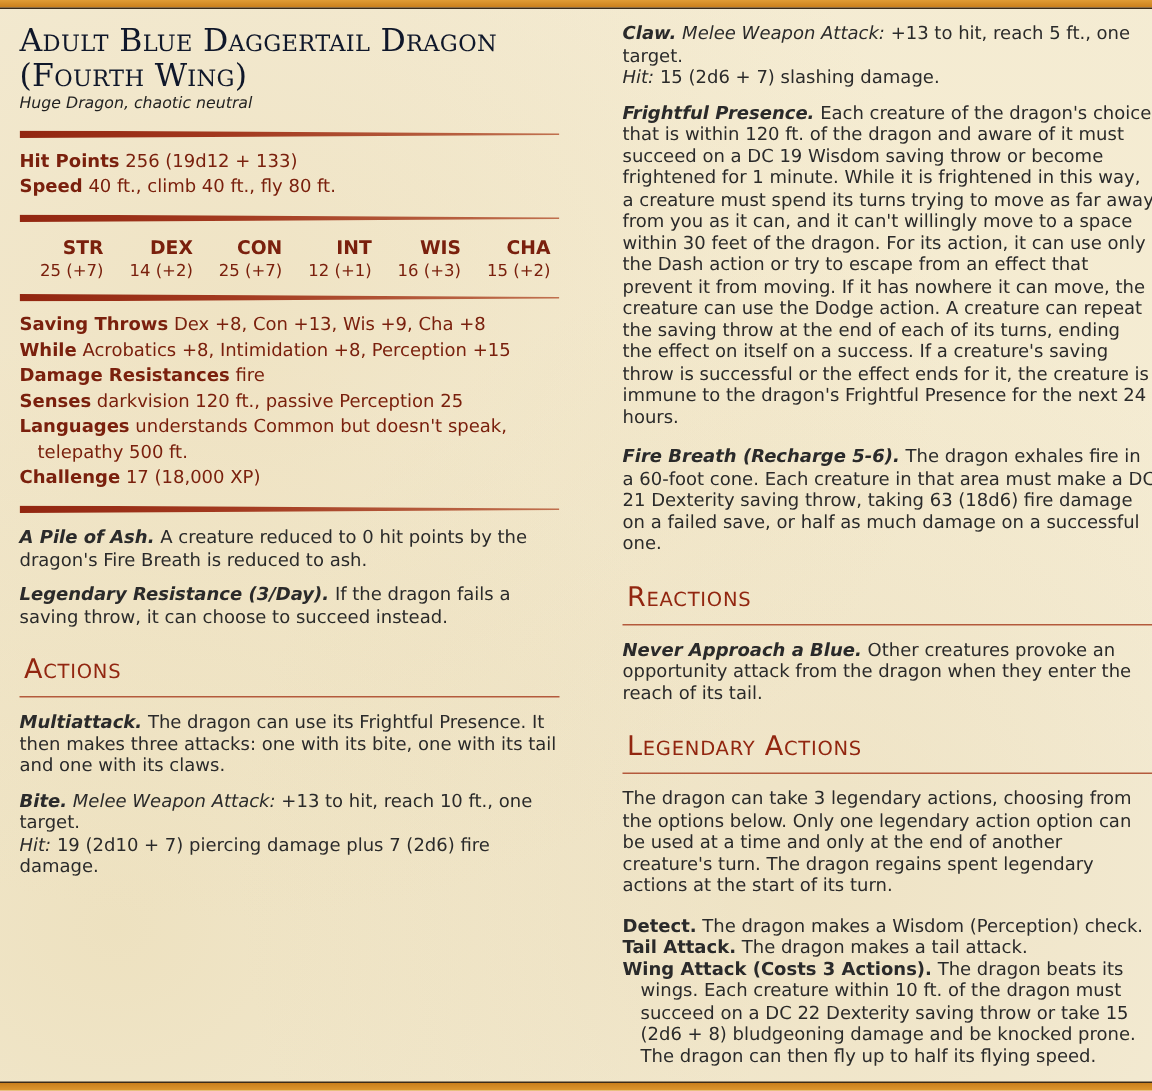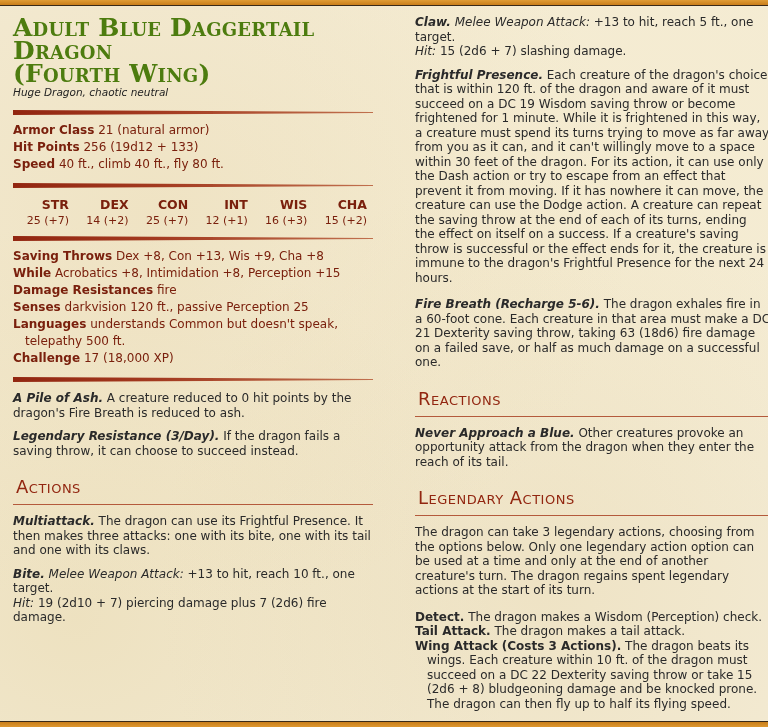"Adult Blue Daggertail Dragon" .title { color: #4d7c0f -> #0f172a; font-size: 25px -> 21px; font-weight: bold -> normal }
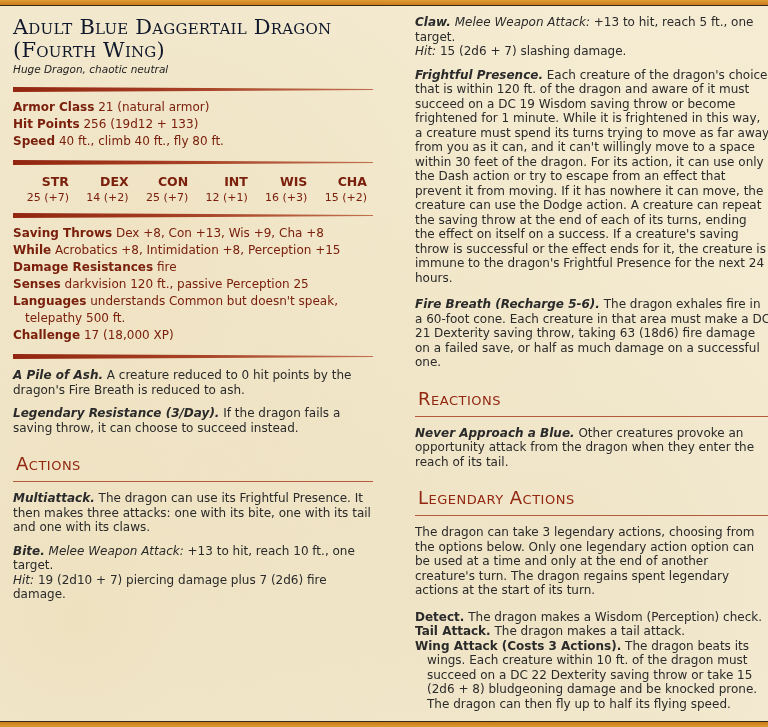"Armor Class 21 (natural armor)" div.prop { html: <div><b>Armor Class</b> <span>21 (natural armor)</span></div> -> none }
